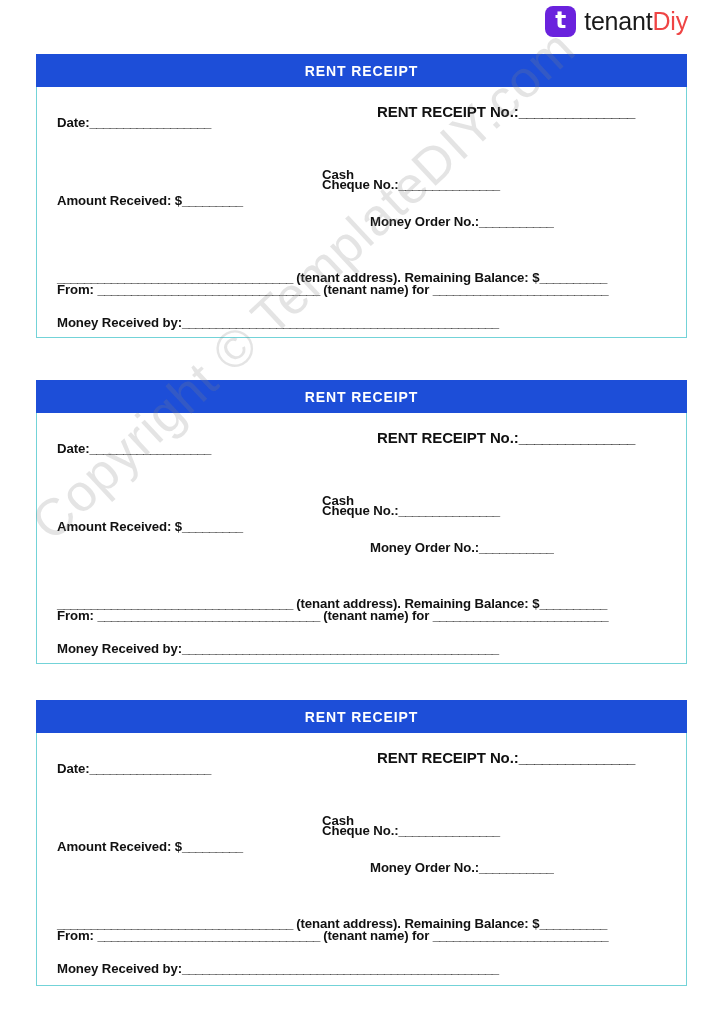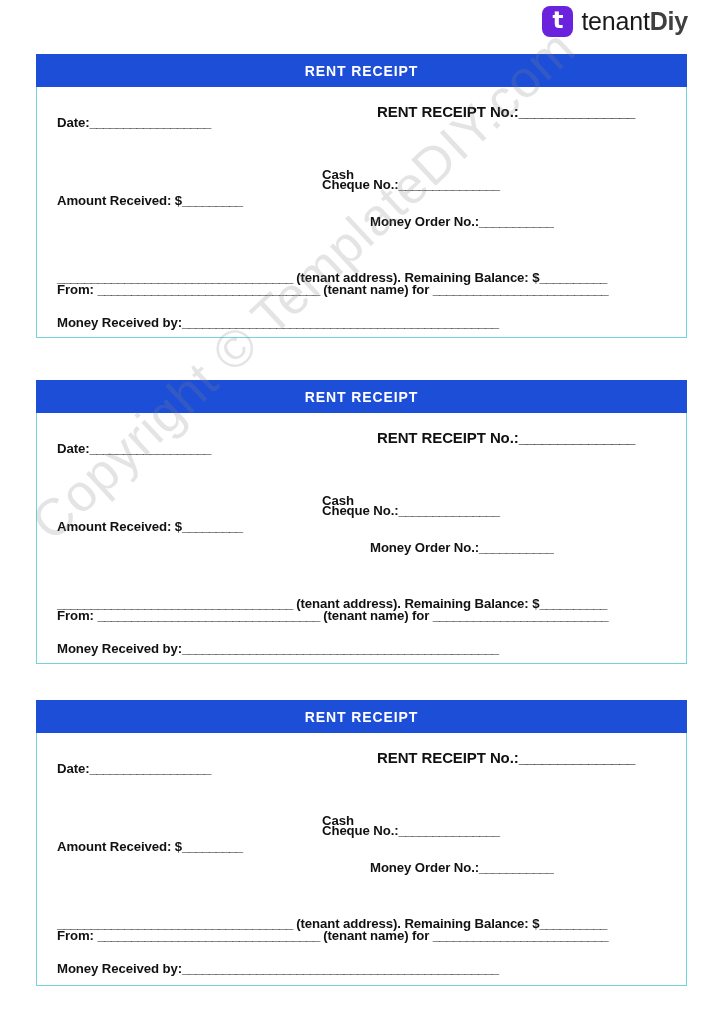"Diy" #logo-word-diy { color: #404040 -> #ef4444; font-weight: 700 -> 400 }
